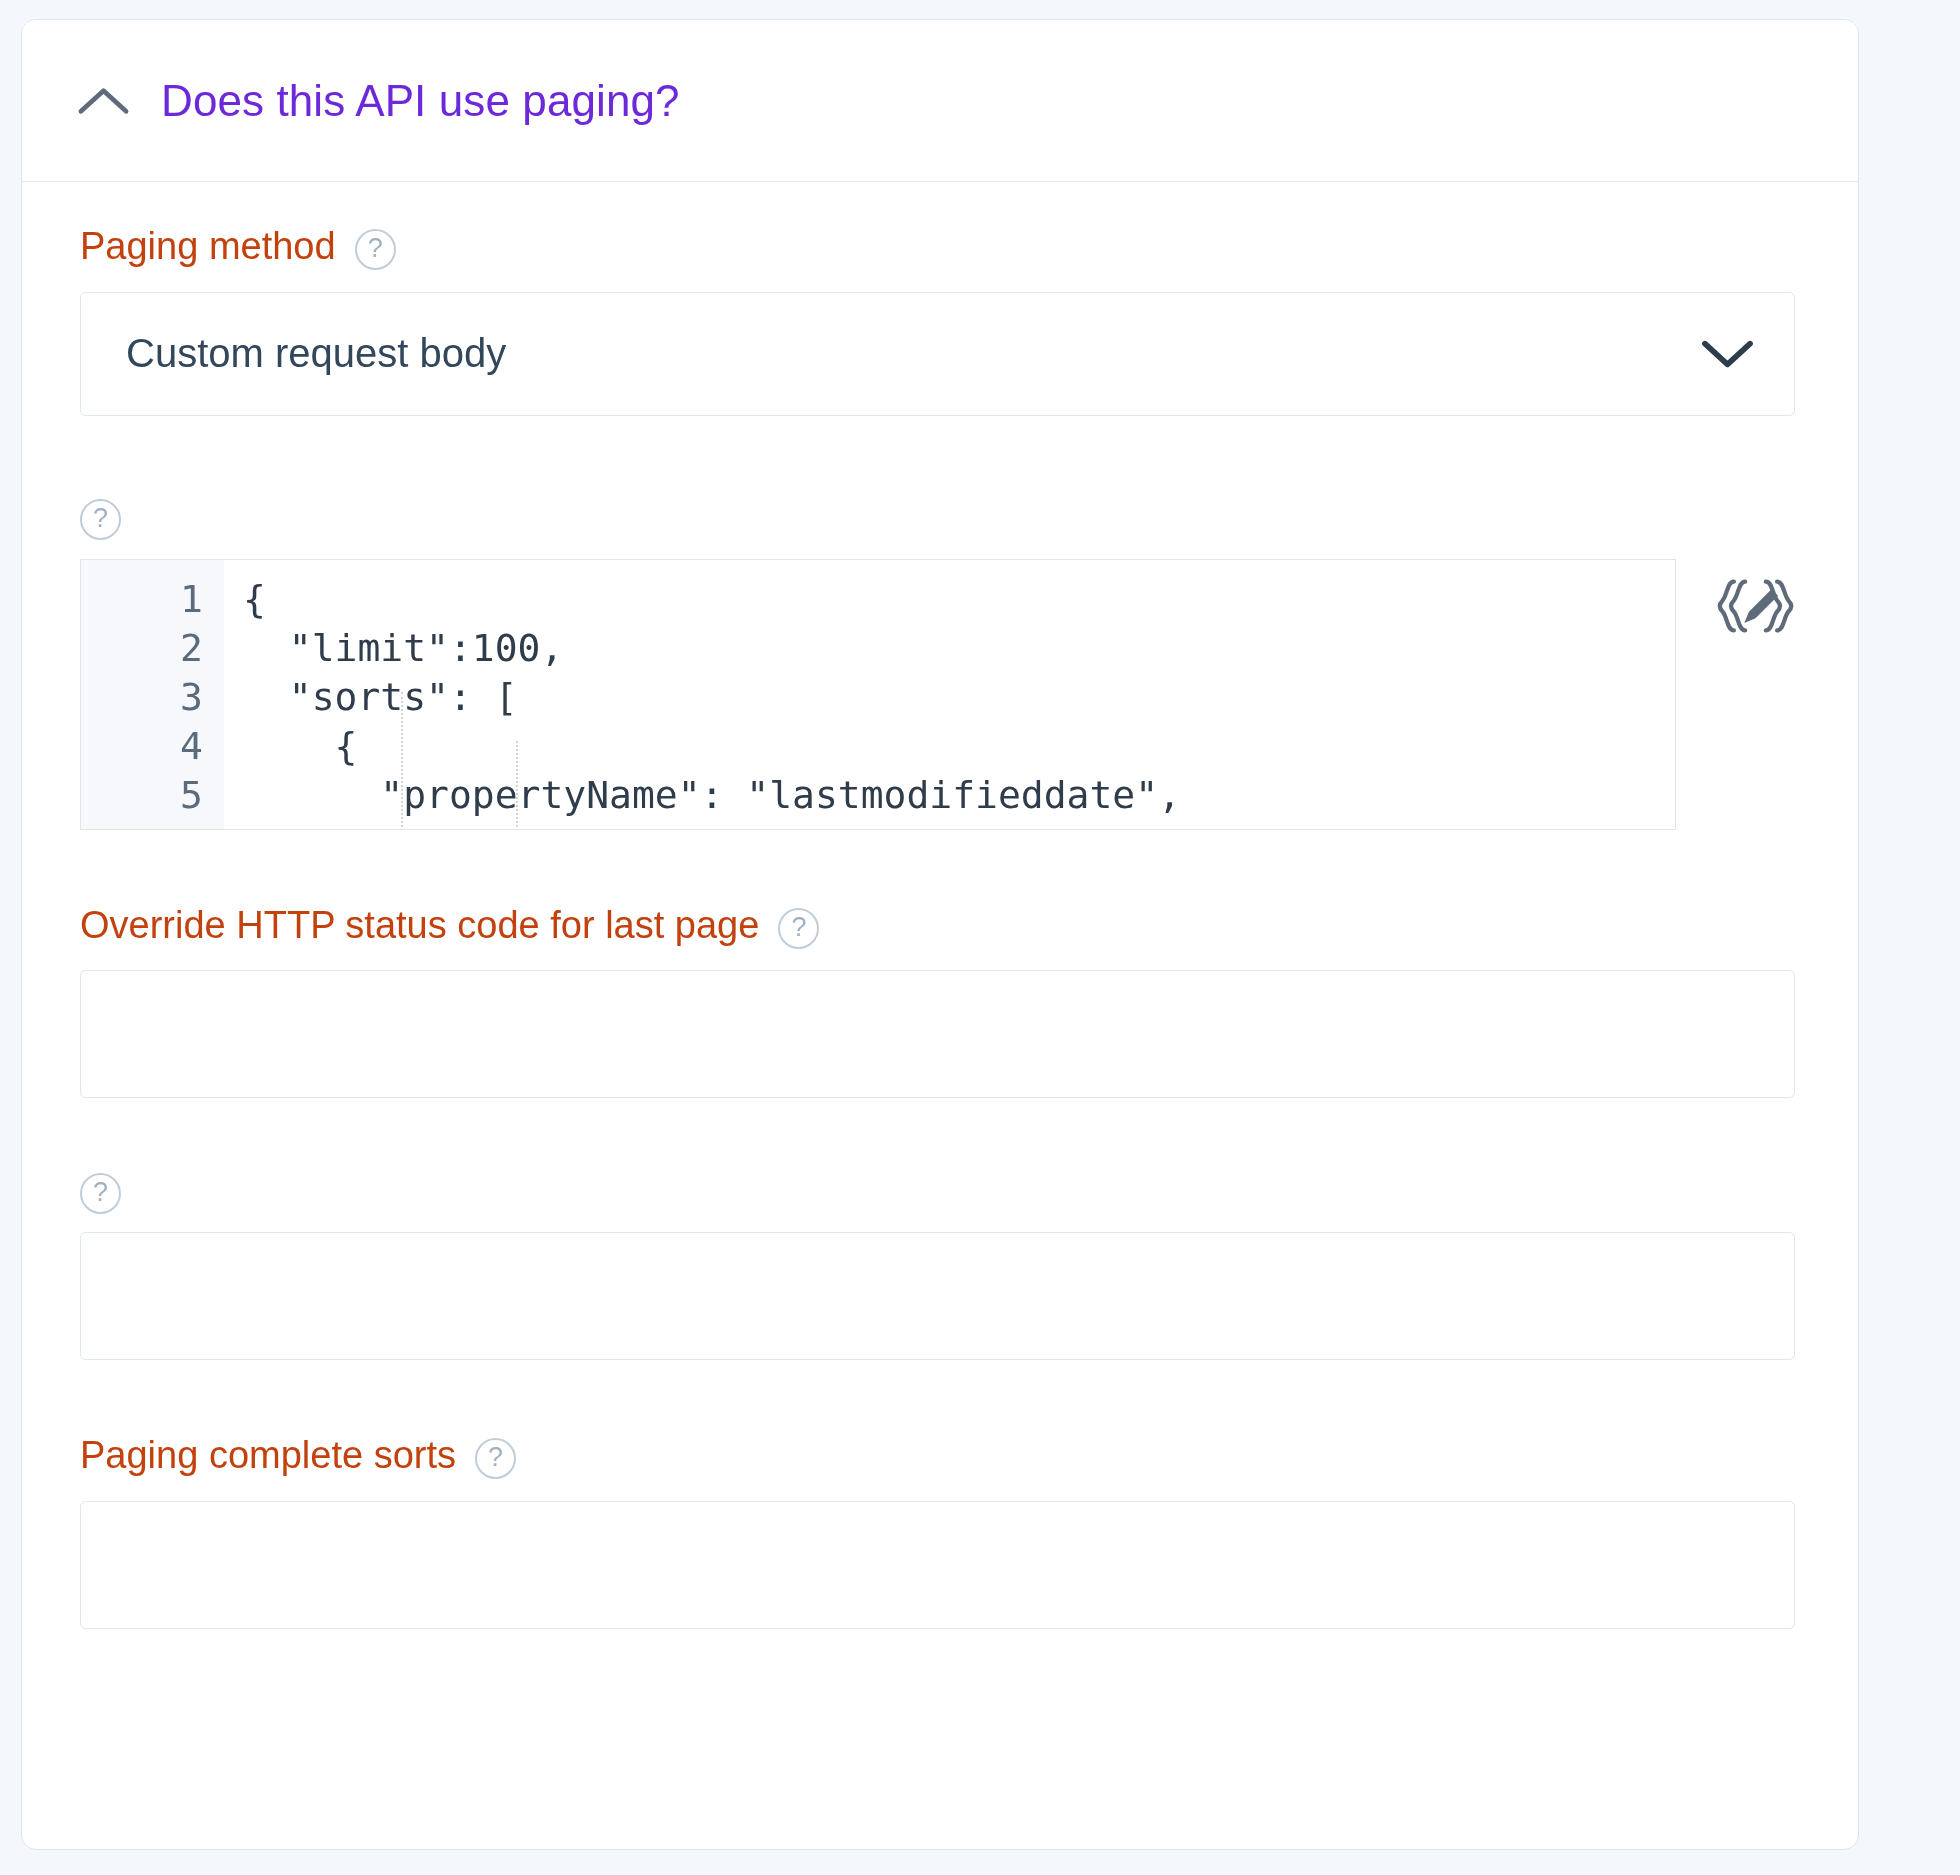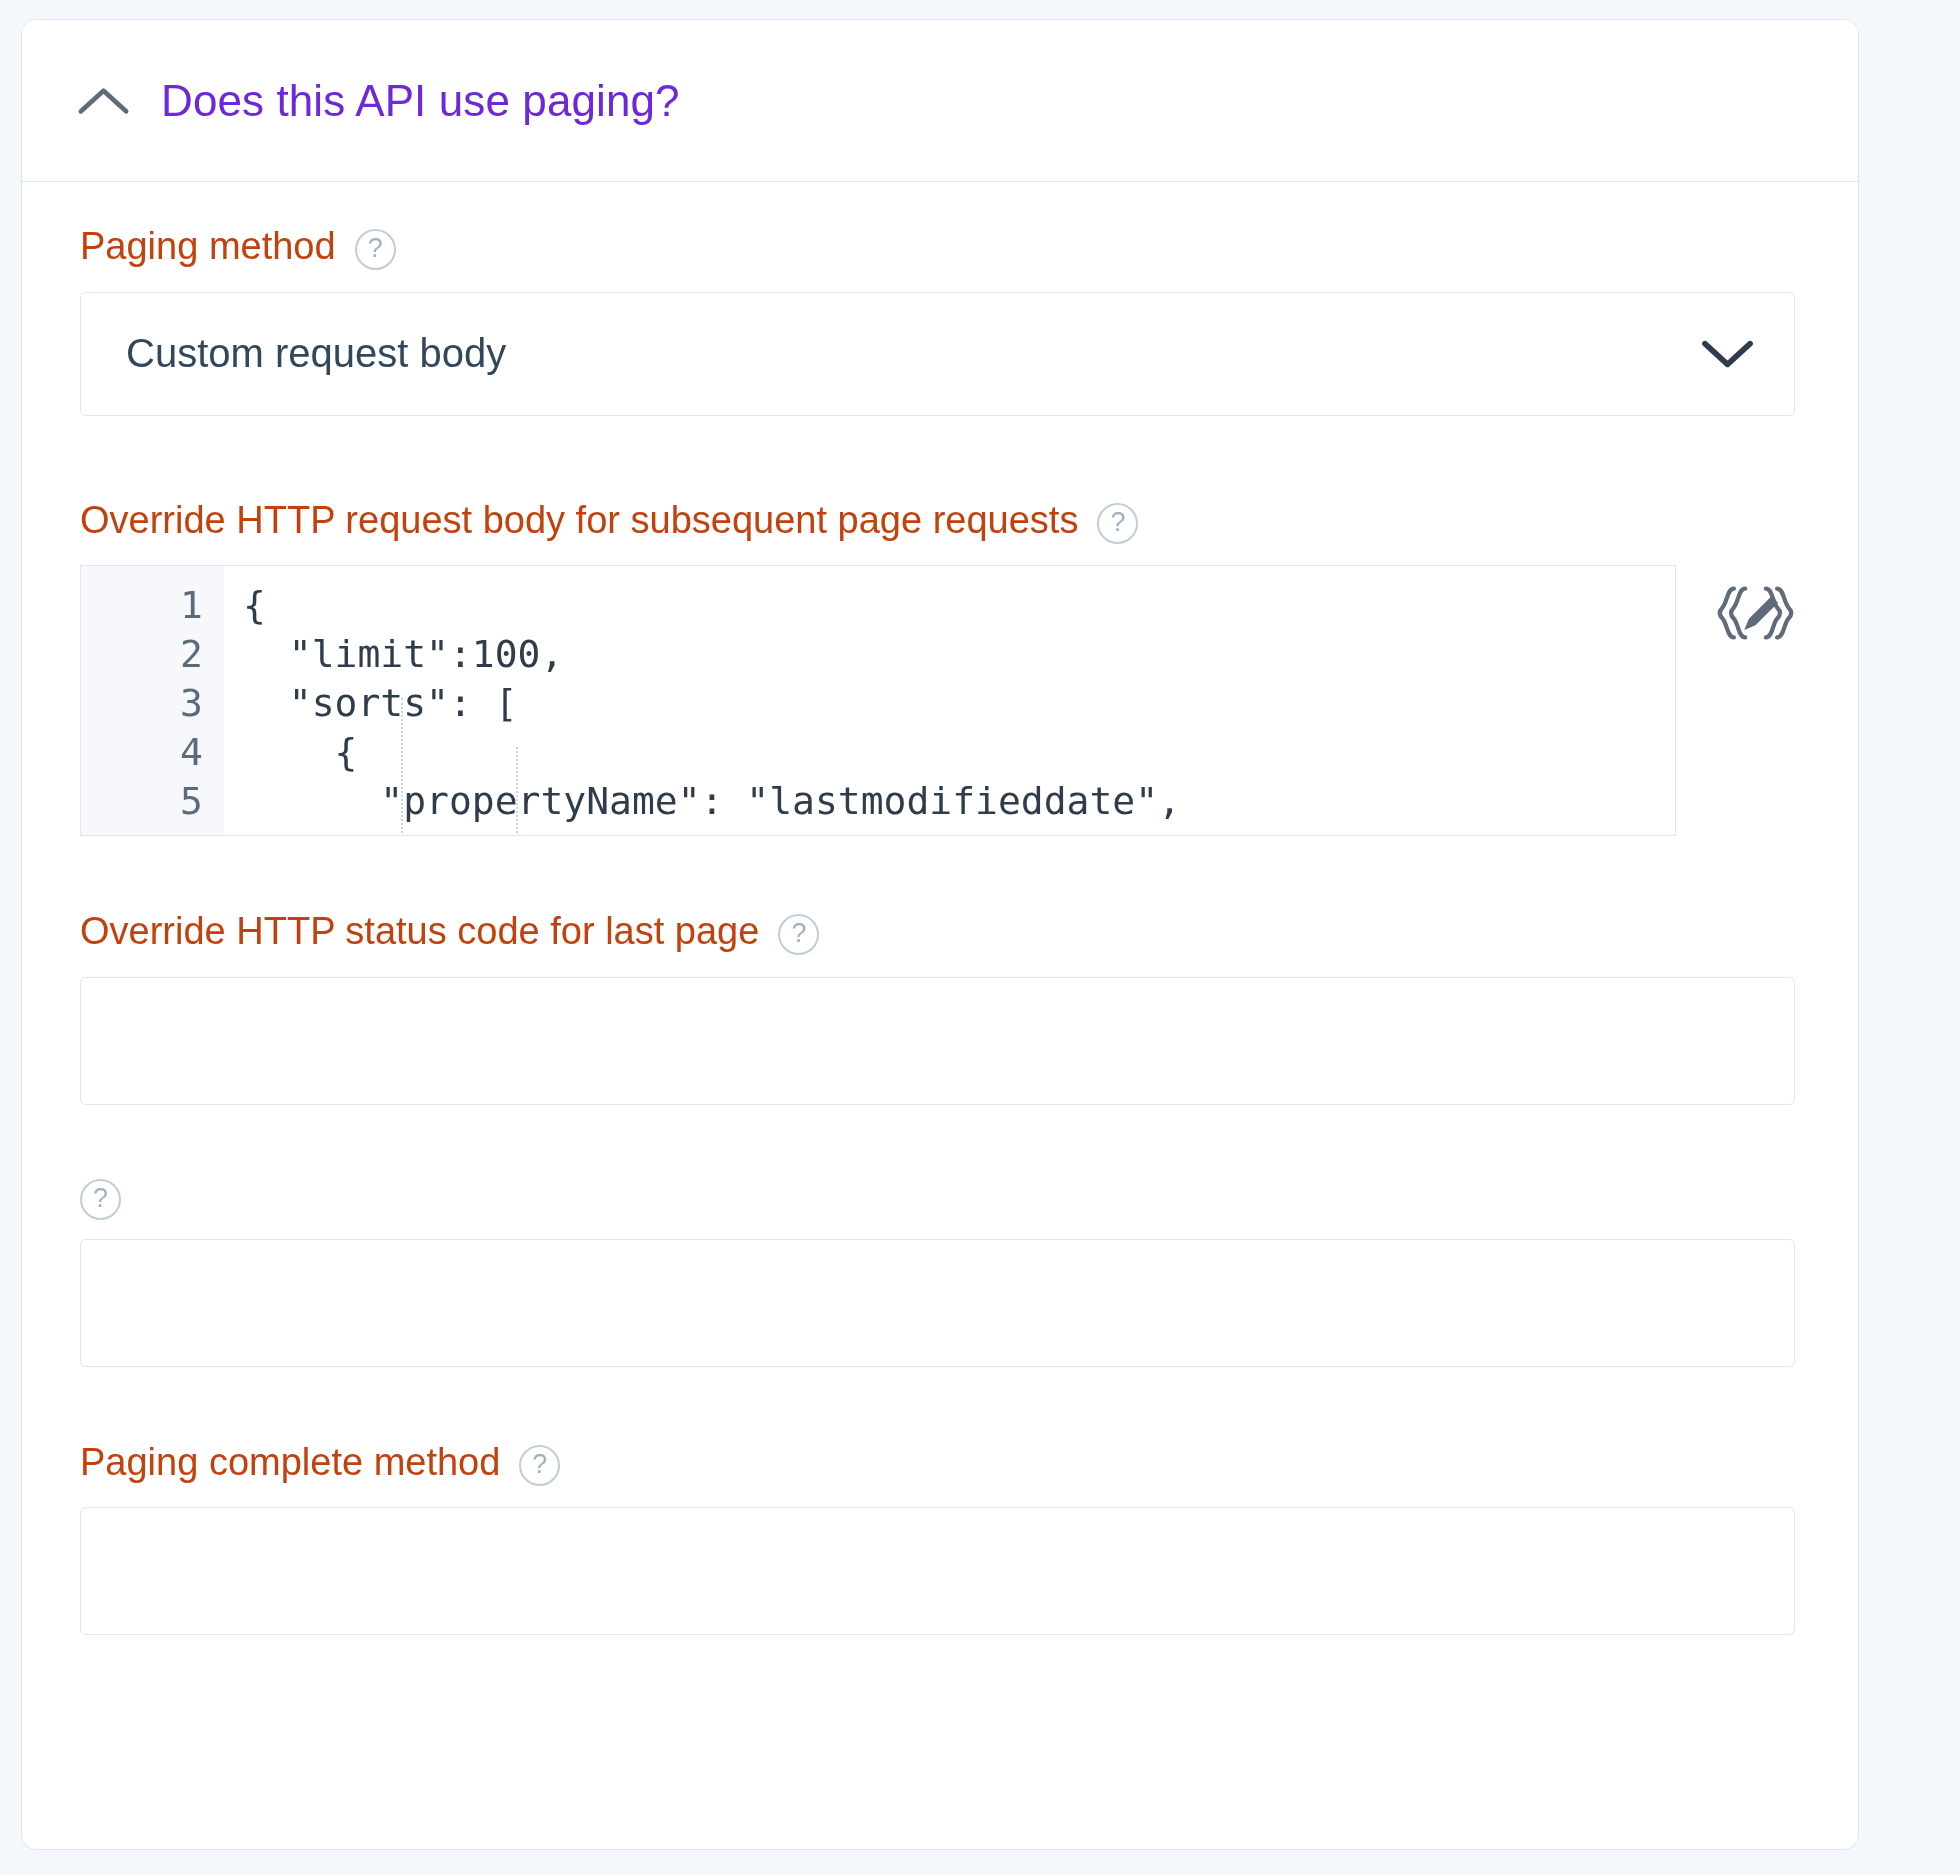"Override HTTP request body for" span.field-label { html: <span>Override HTTP request body for subsequent page requests</span> -> none }
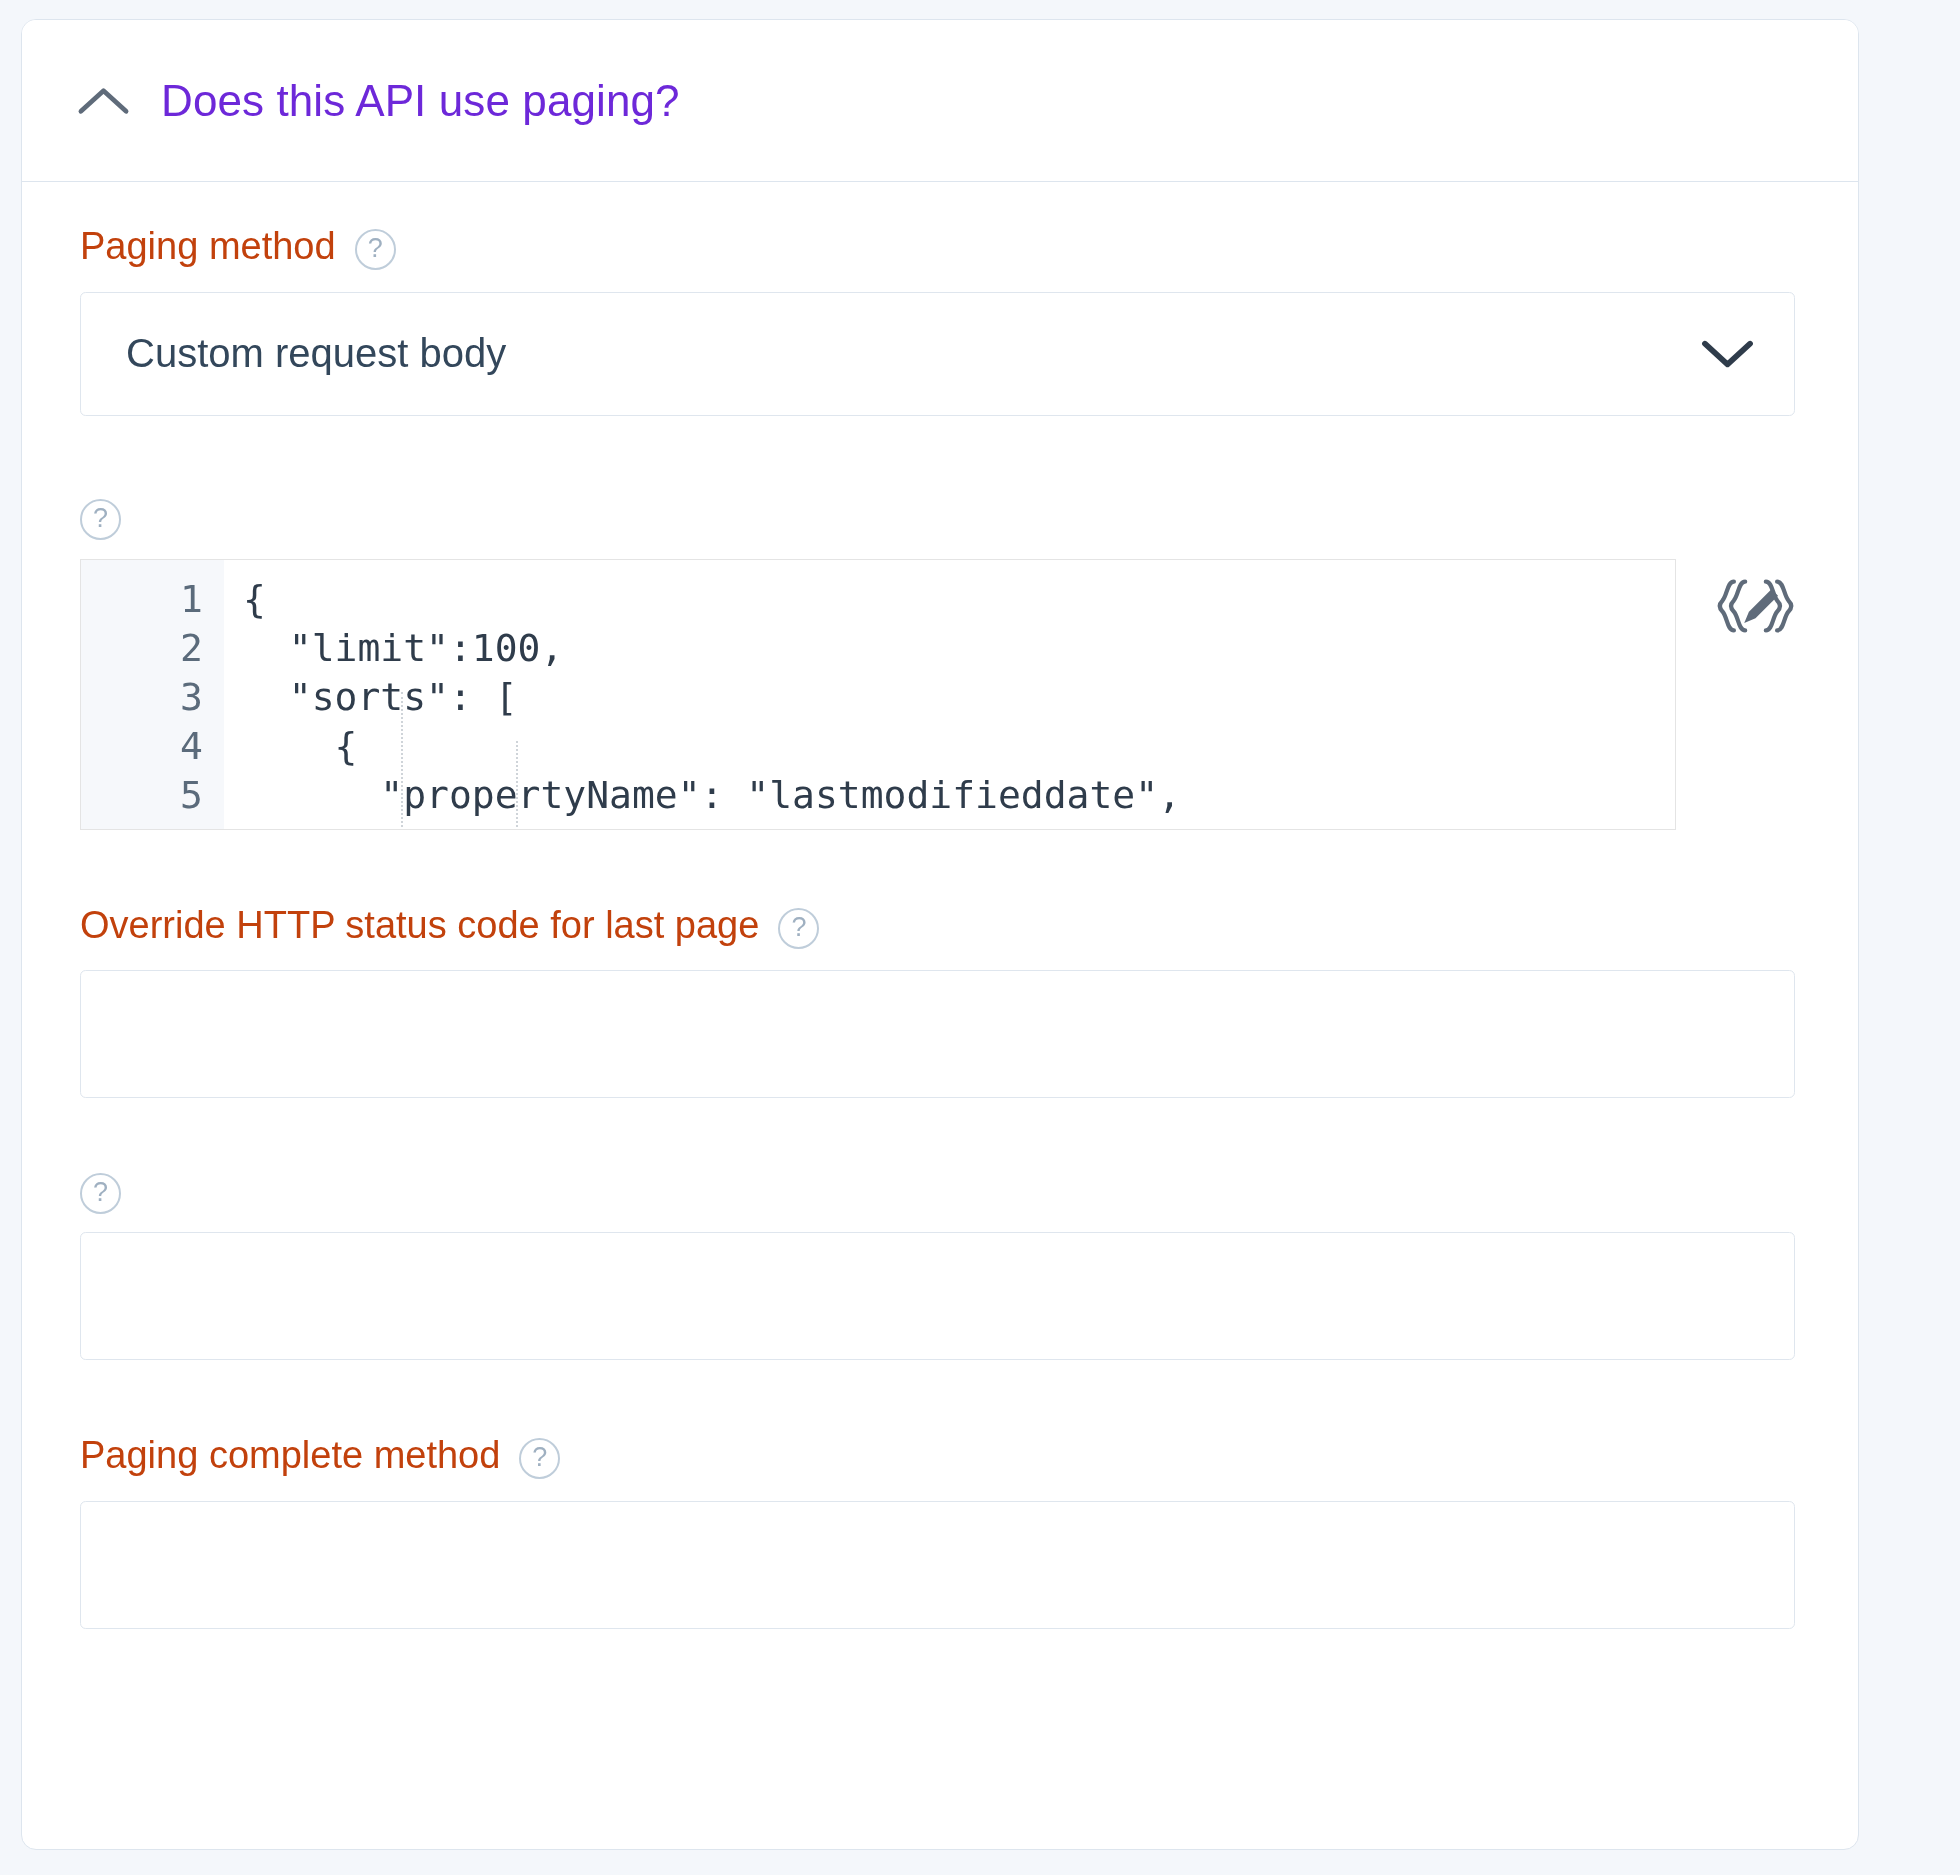"Paging complete method" span.field-label { text: method -> sorts }
